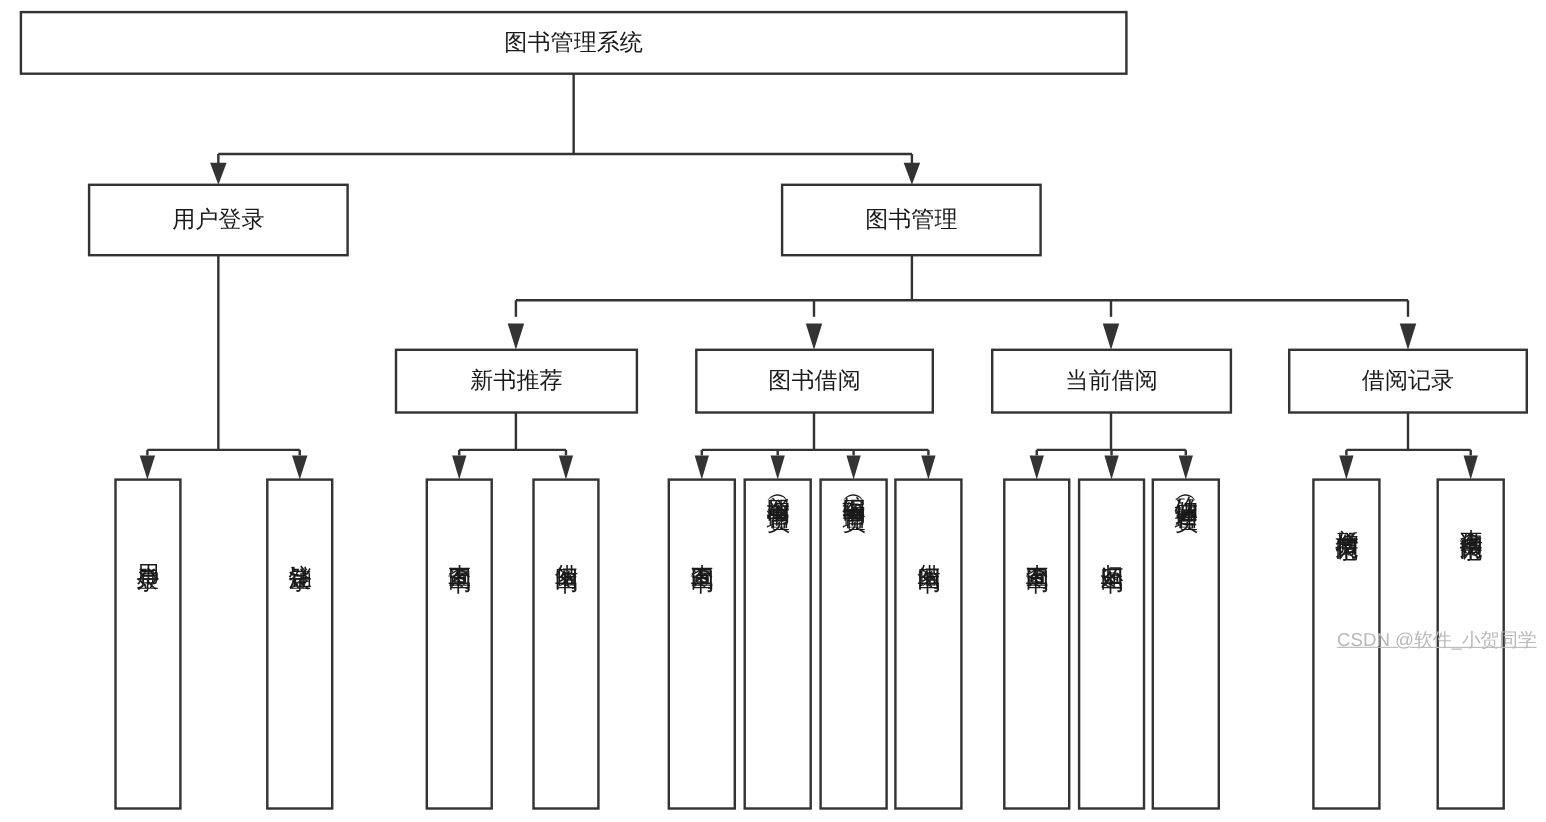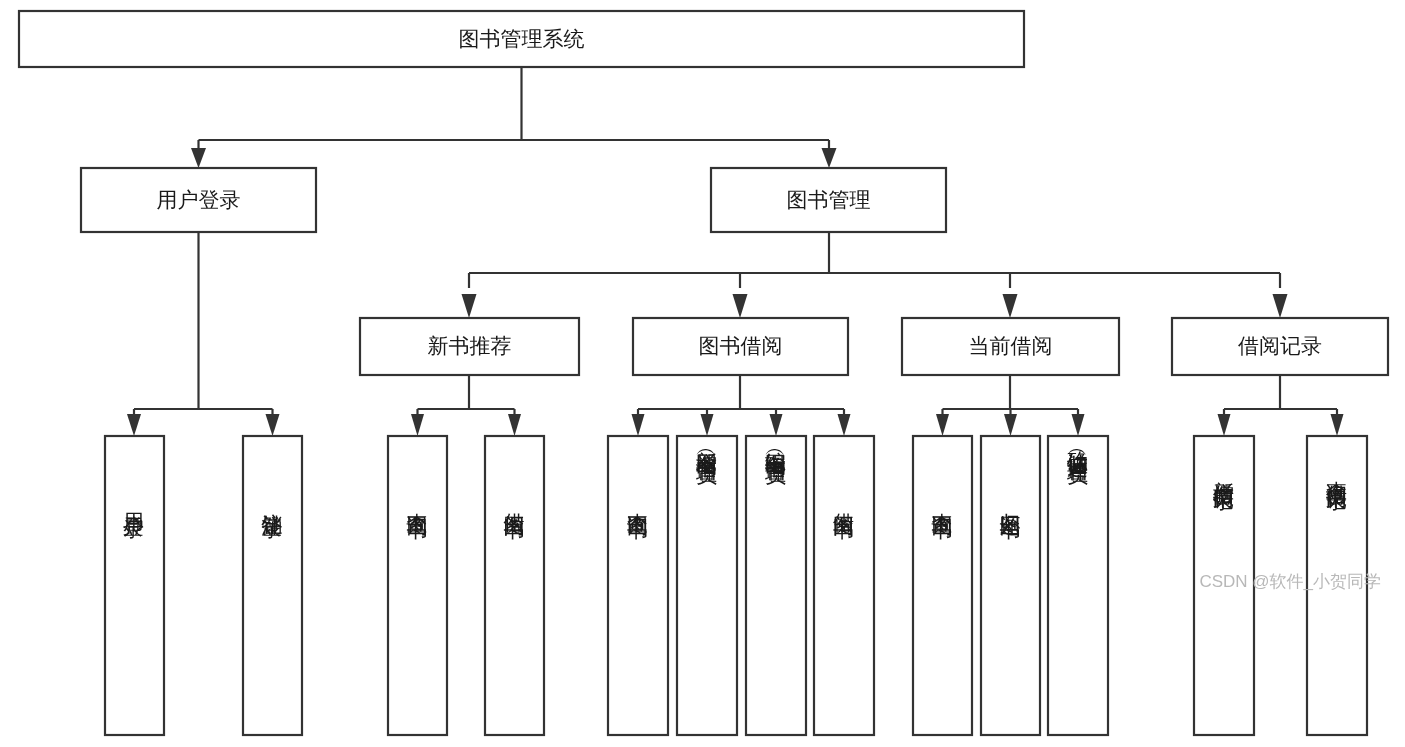"CSDN @软件_小贺同学" .watermark-text { right: 24px -> 8px; text-decoration: none -> underline }
